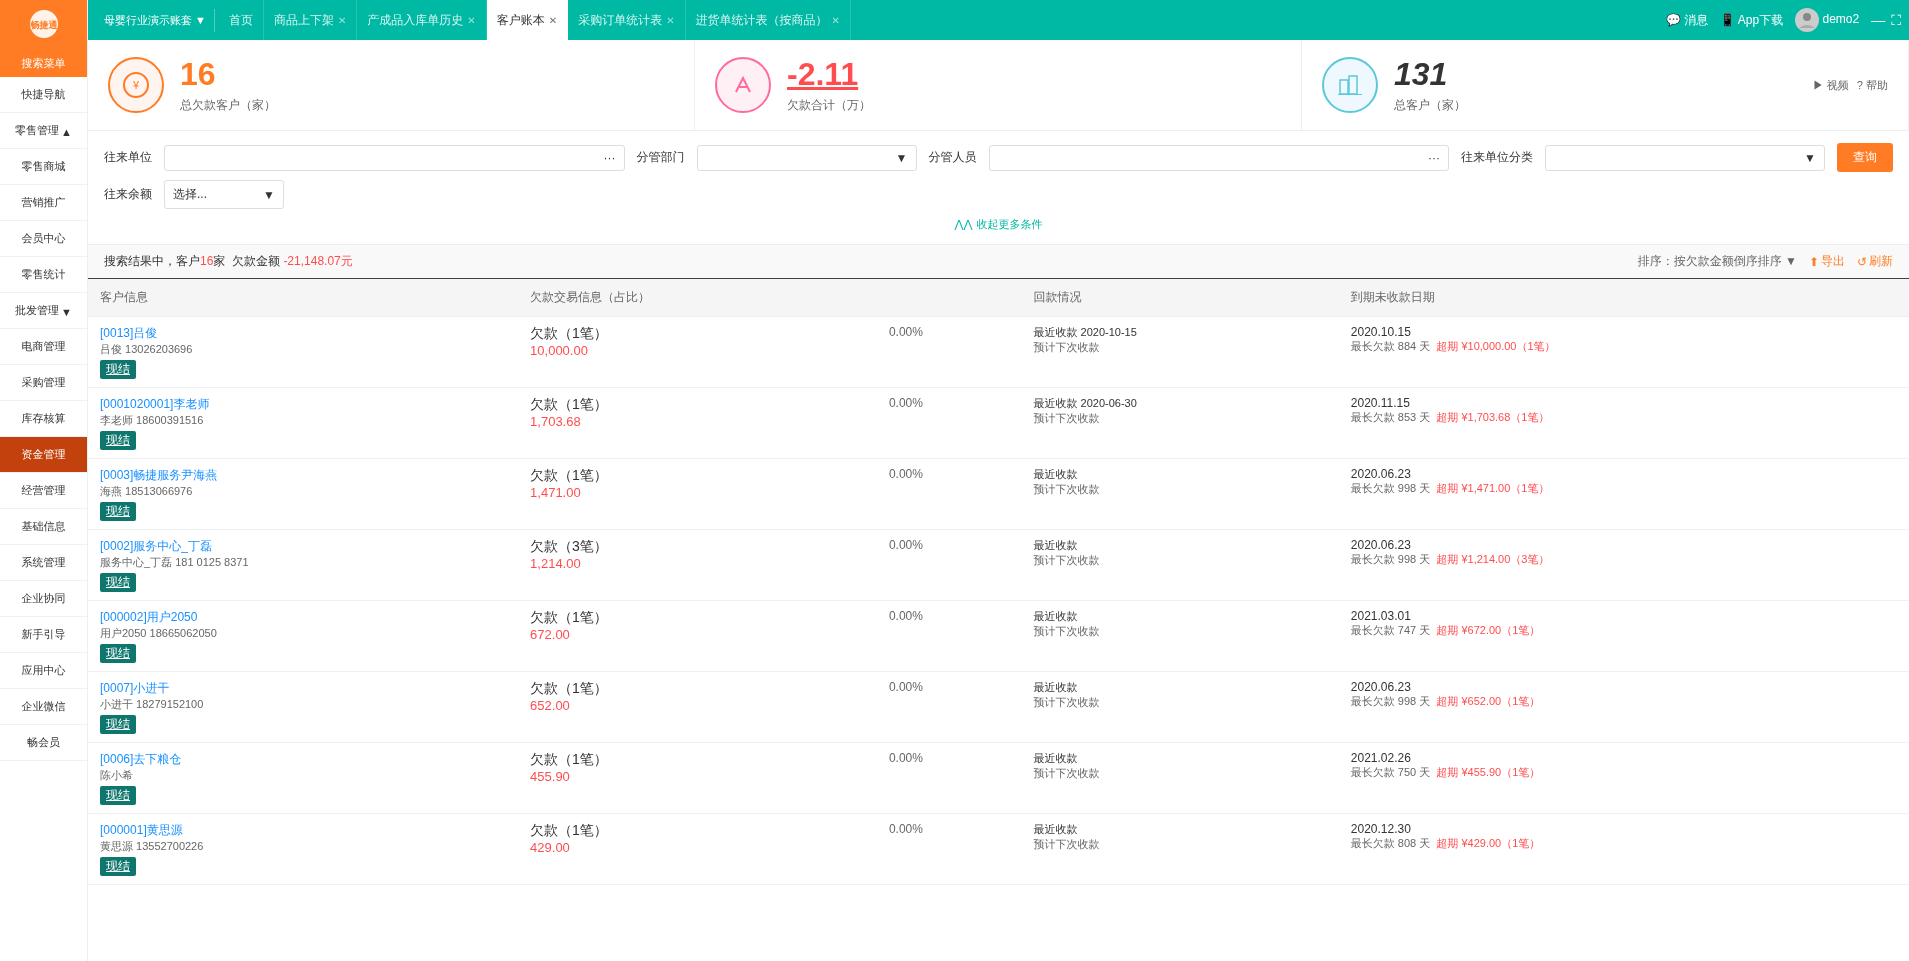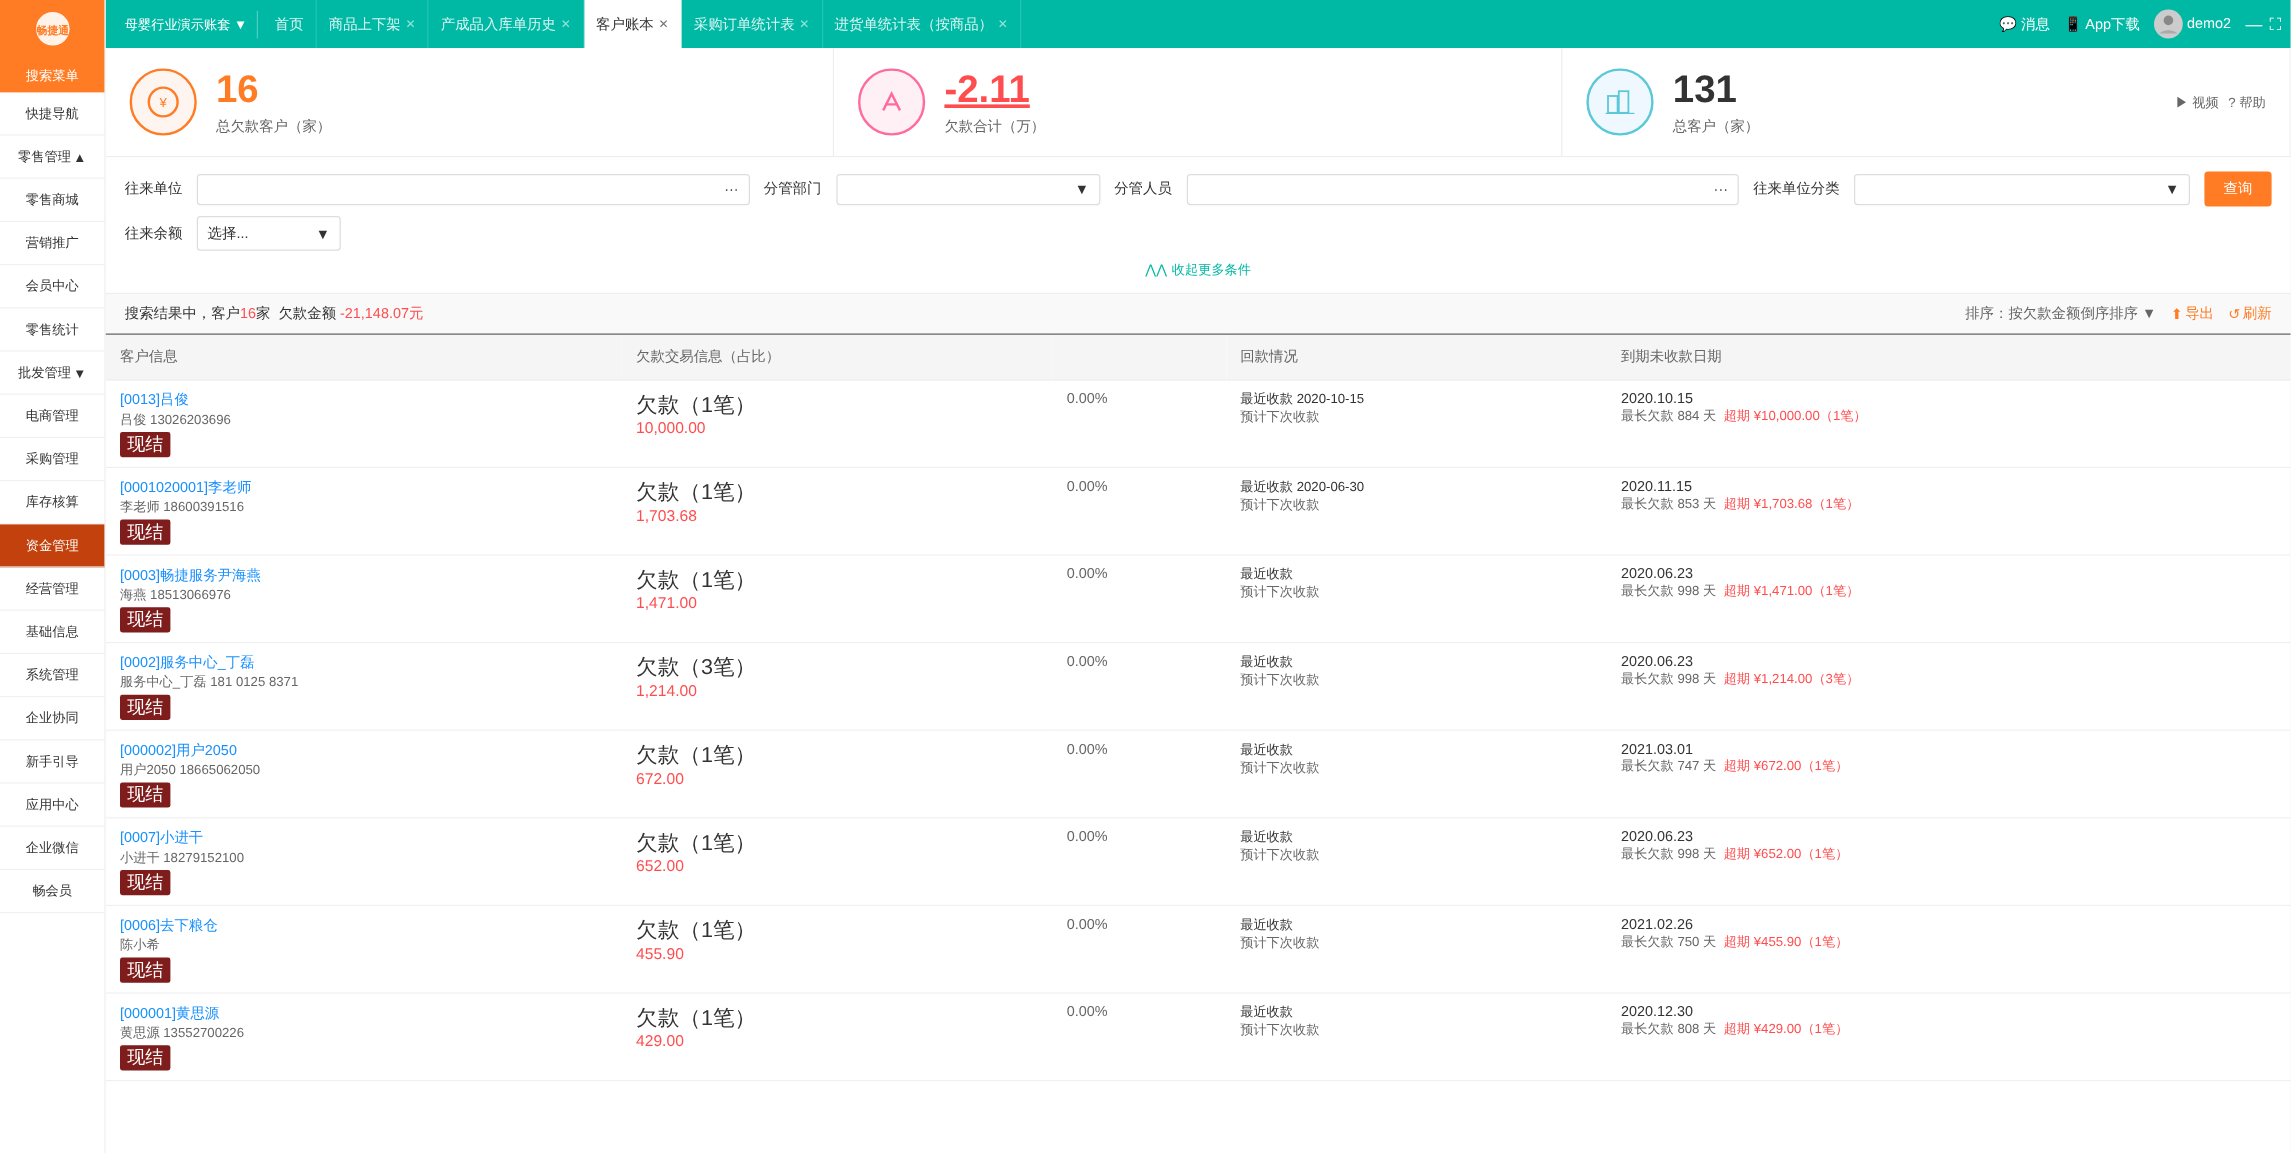"131" .stat-value.black { font-style: none -> italic }
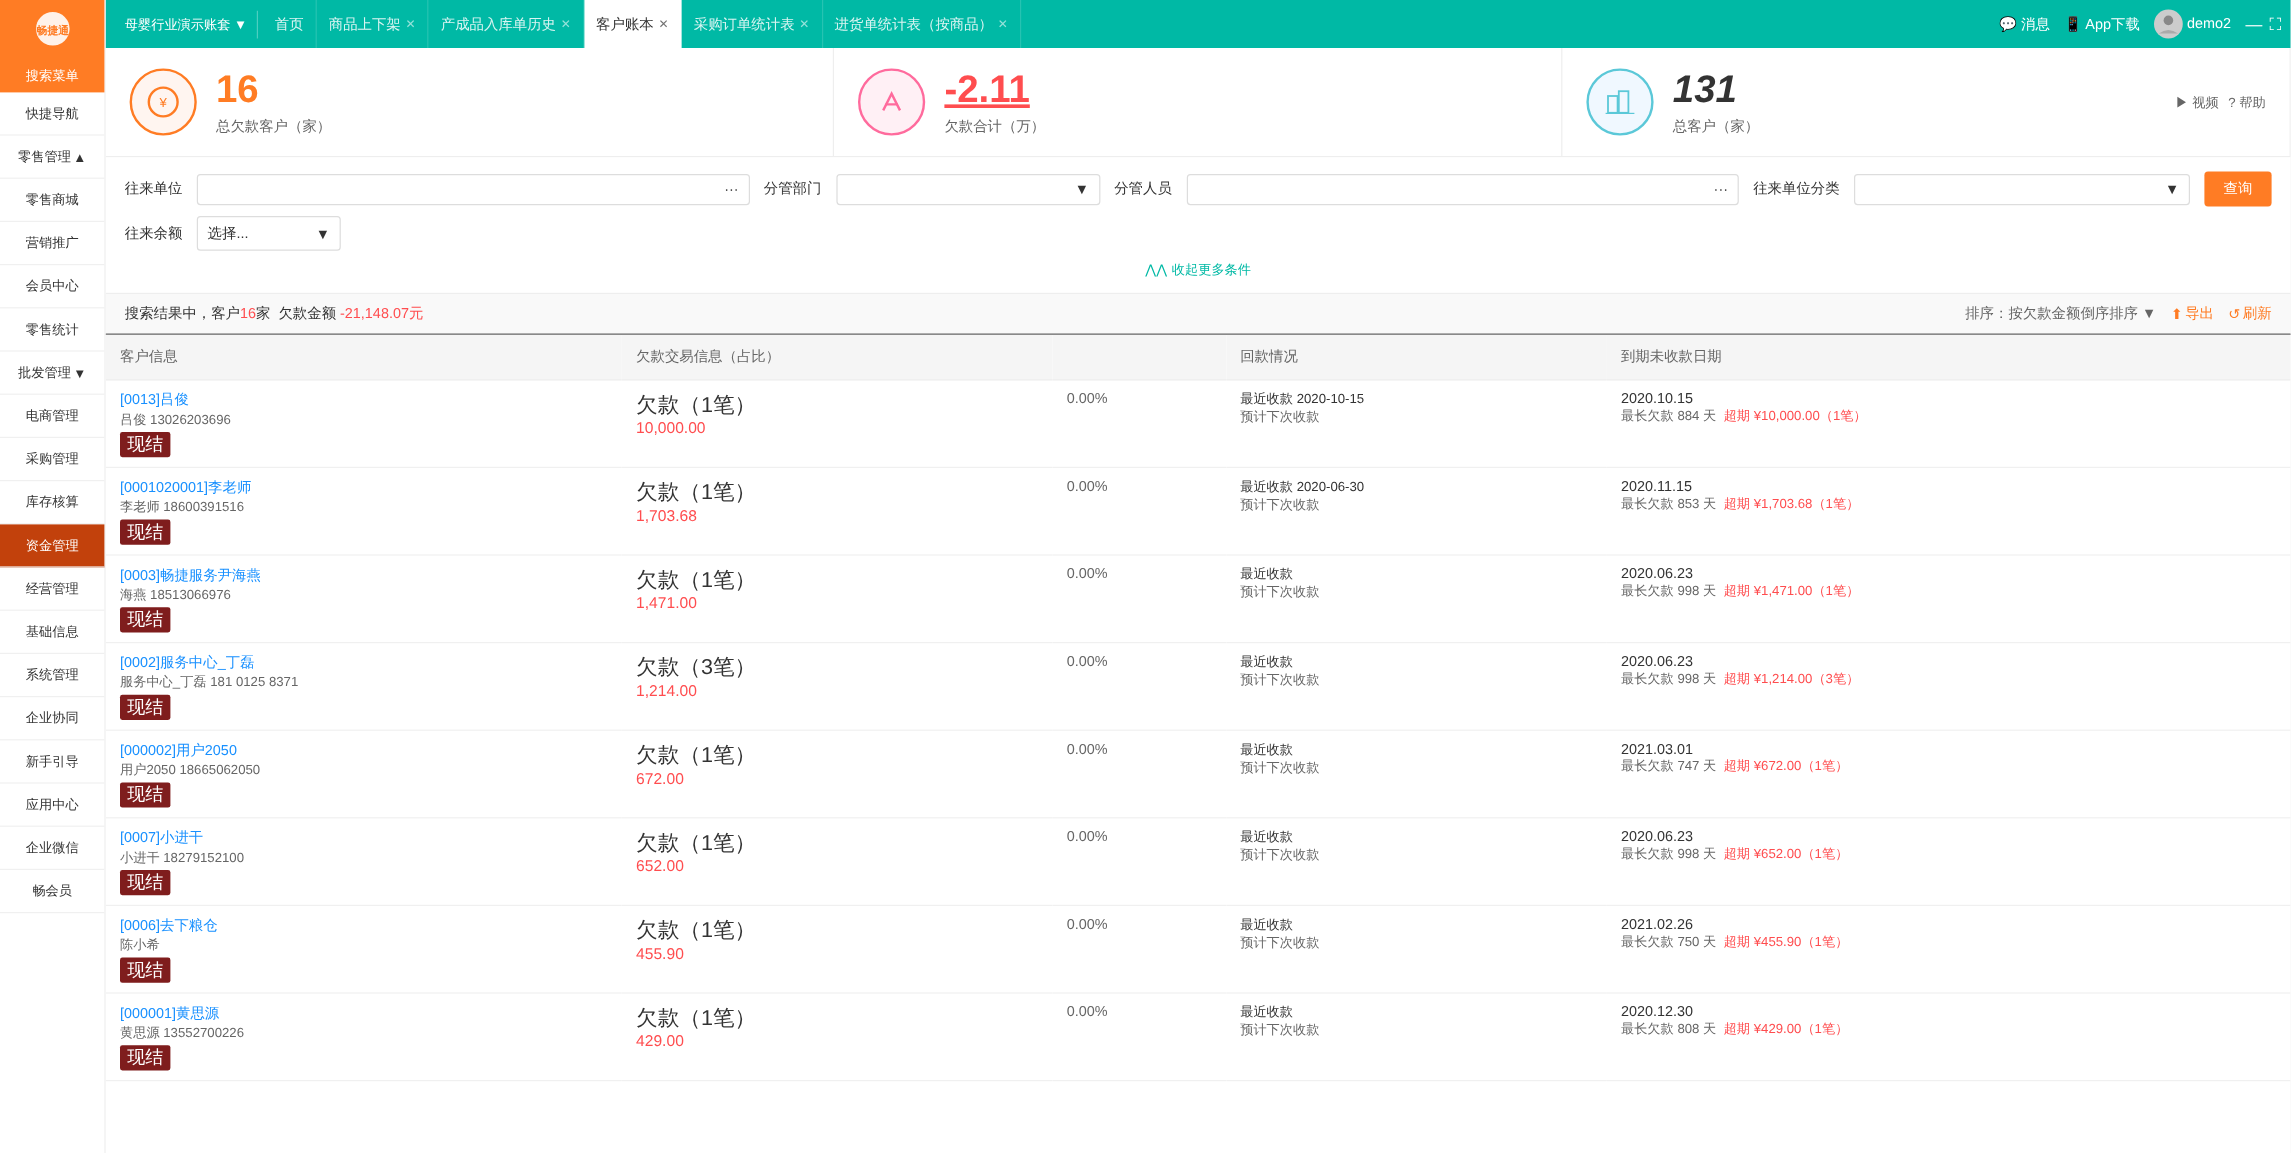"欠款（1笔）" .debt-count { font-size: 18px -> 14px }
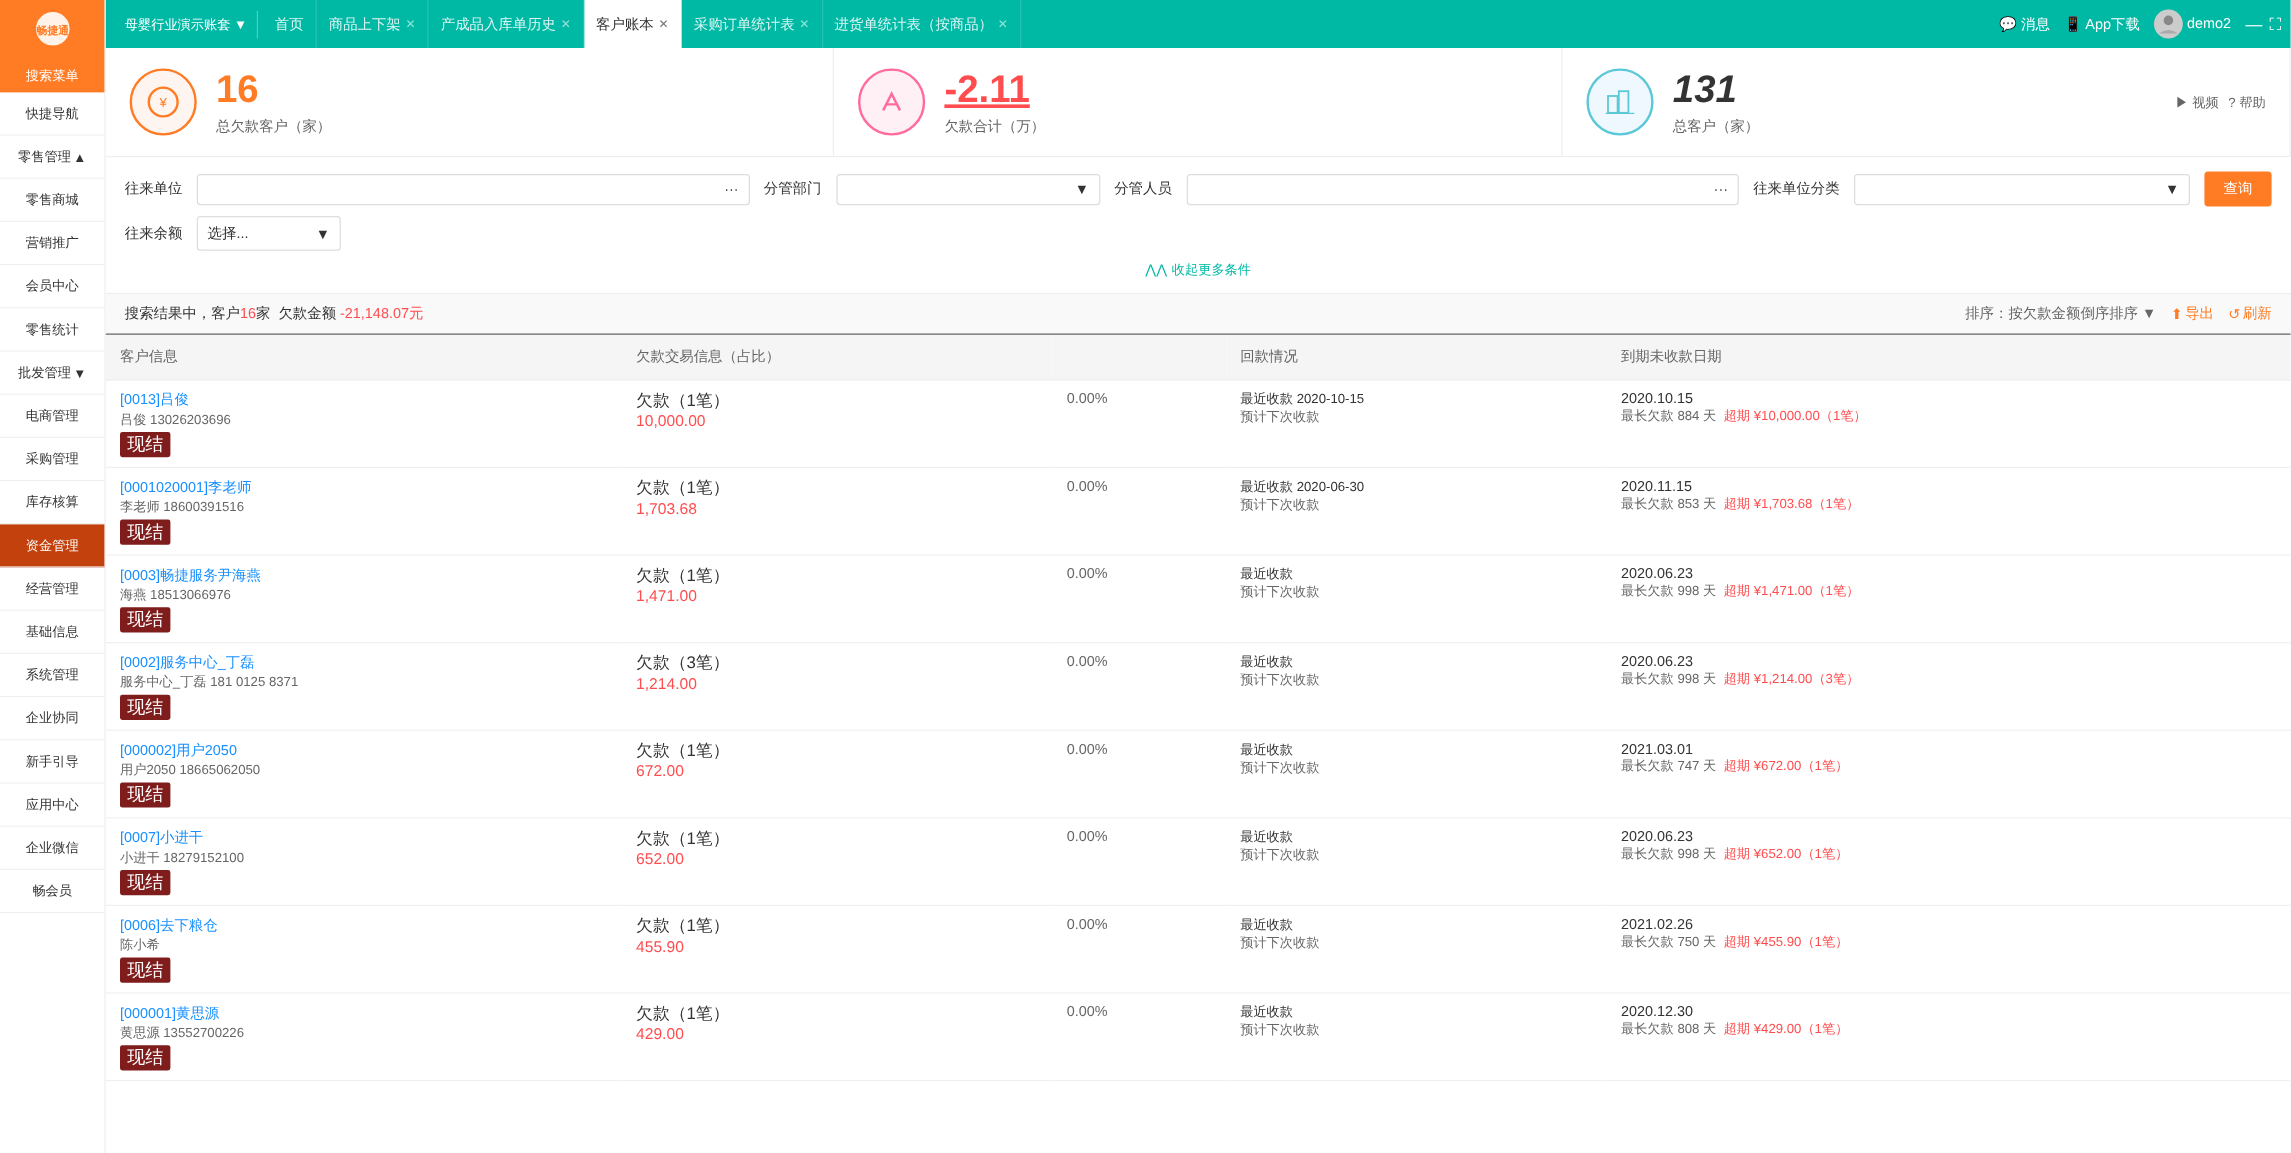"现结" .tag-green { background: #7f1d1d -> #0f766e; font-size: 15px -> 12px; text-decoration: none -> underline }
